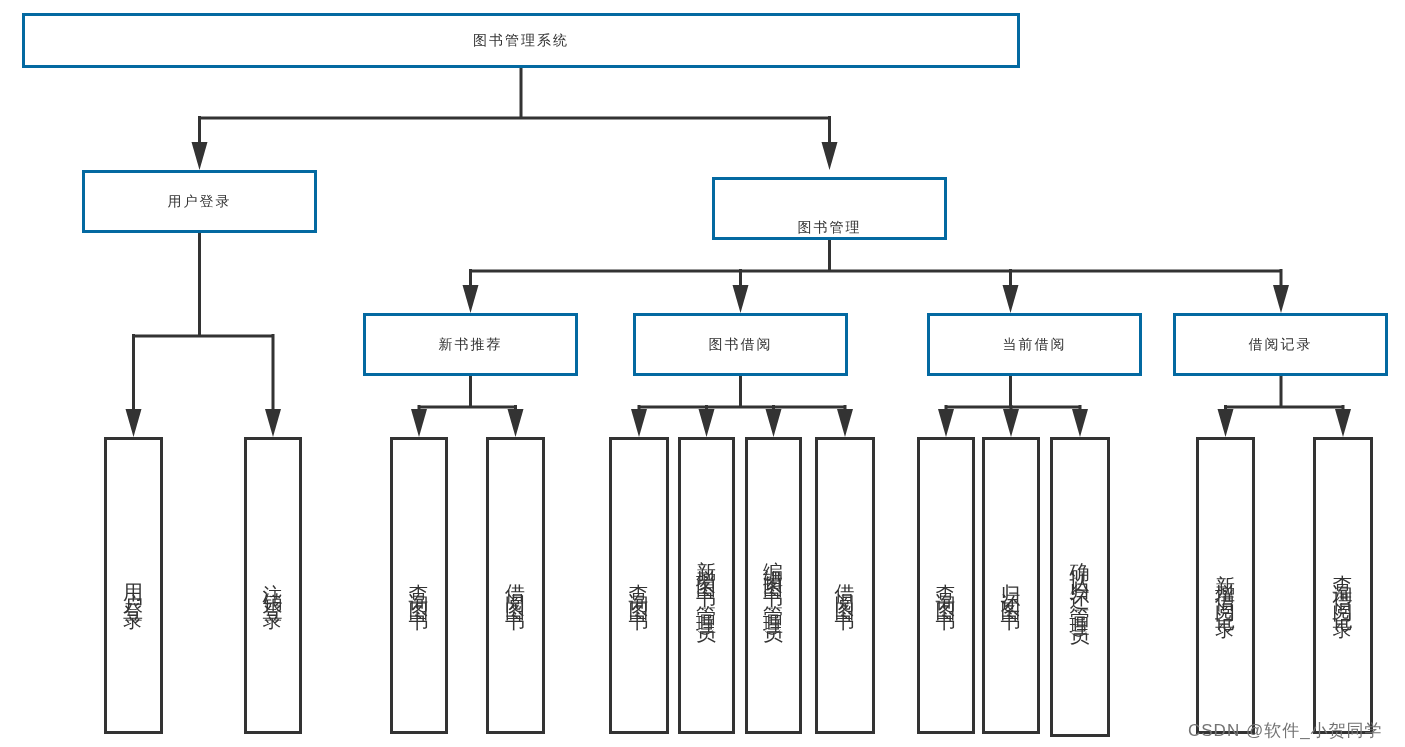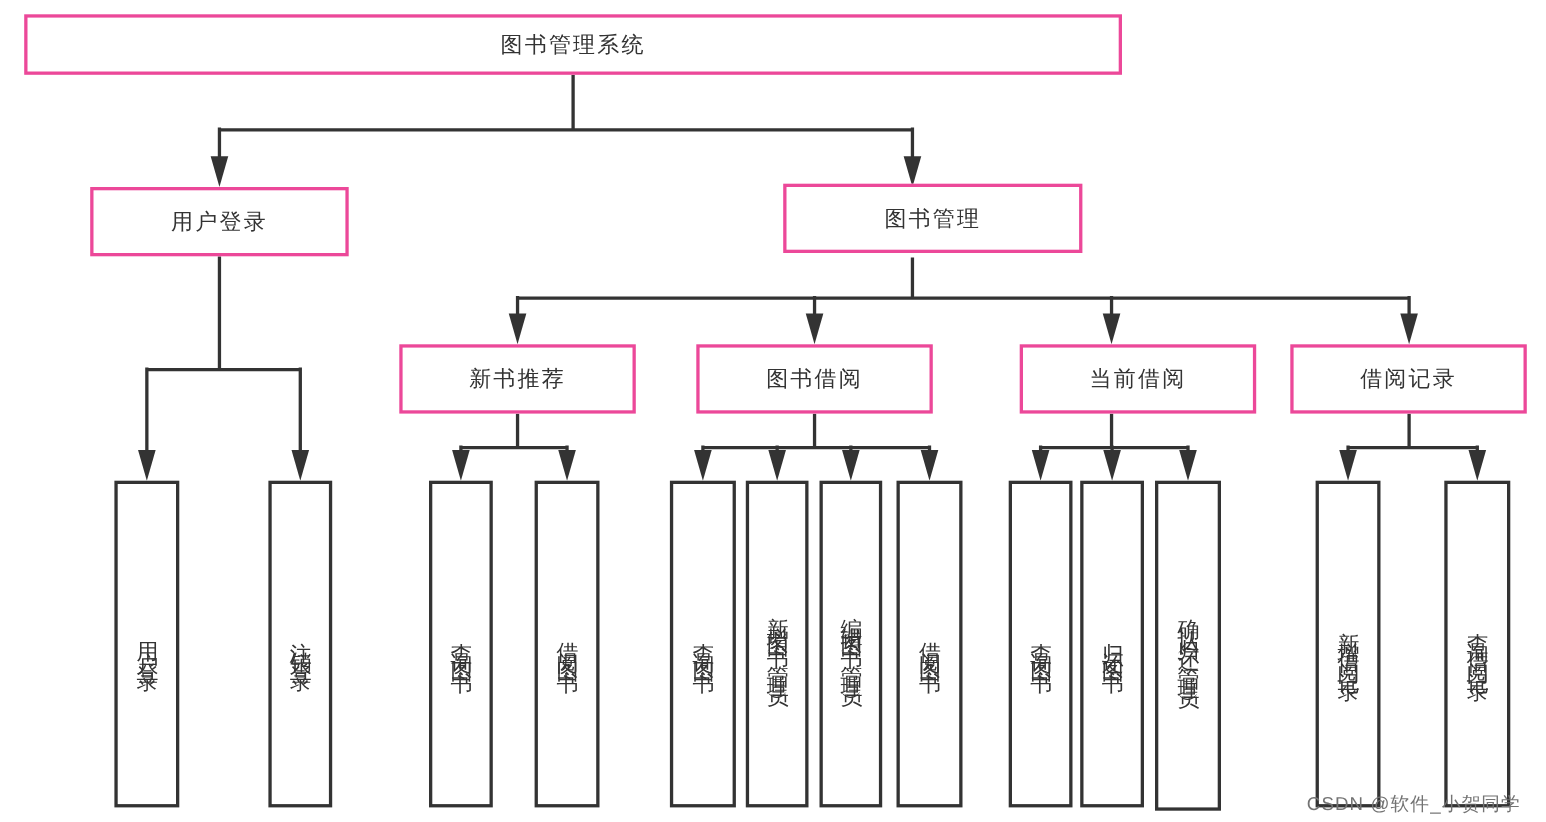"图书管理系统" .hbox { border: 3px solid #ec4899 -> 3px solid #0369a1; font-size: 20px -> 14px }
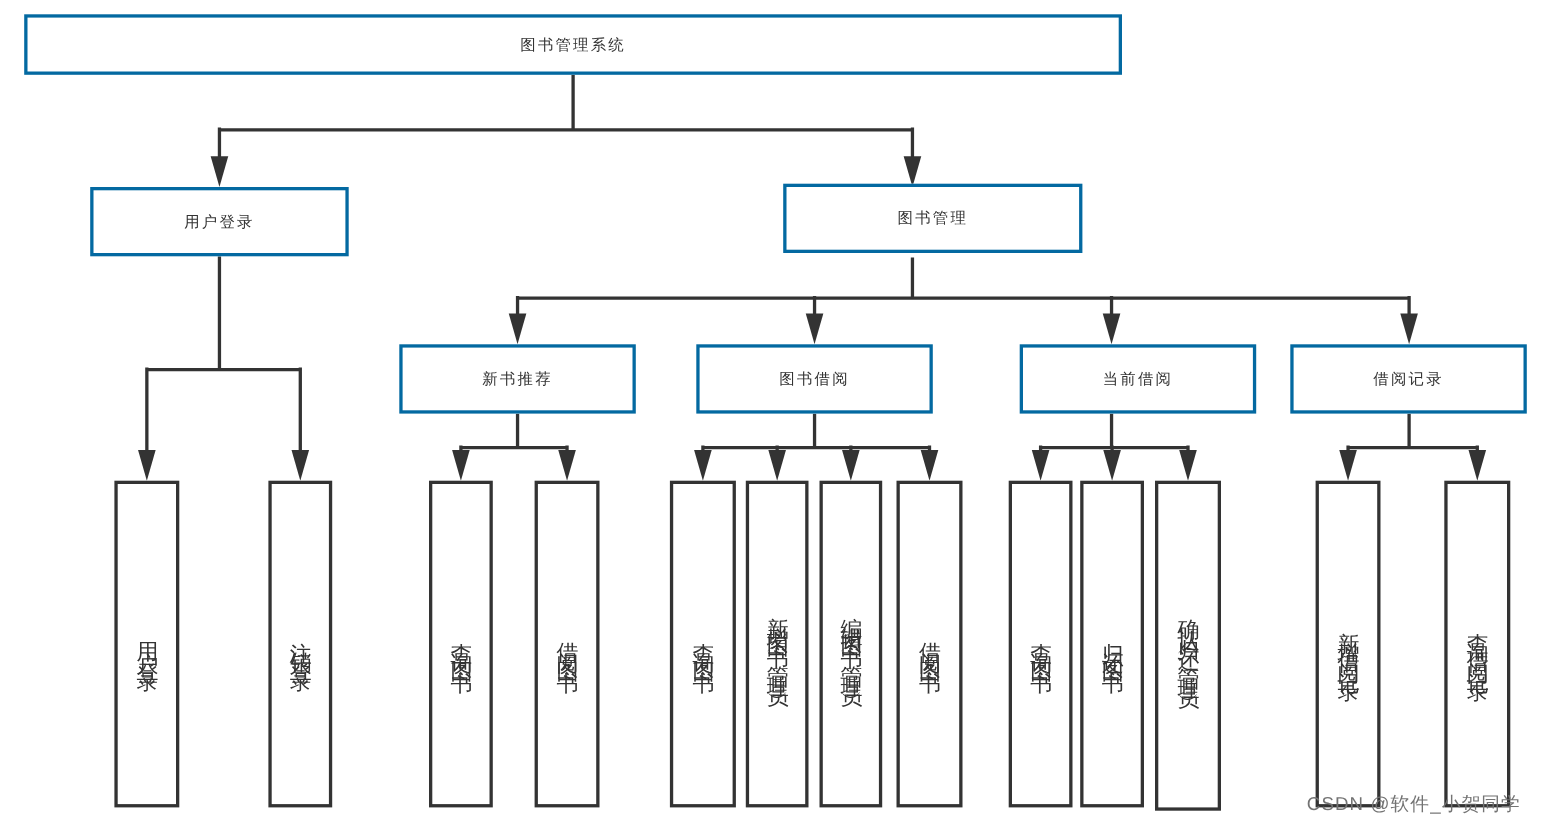"图书管理" div.hbox { align-items: none -> flex-end; top: 167px -> 177px; width: 272px -> 235px }
